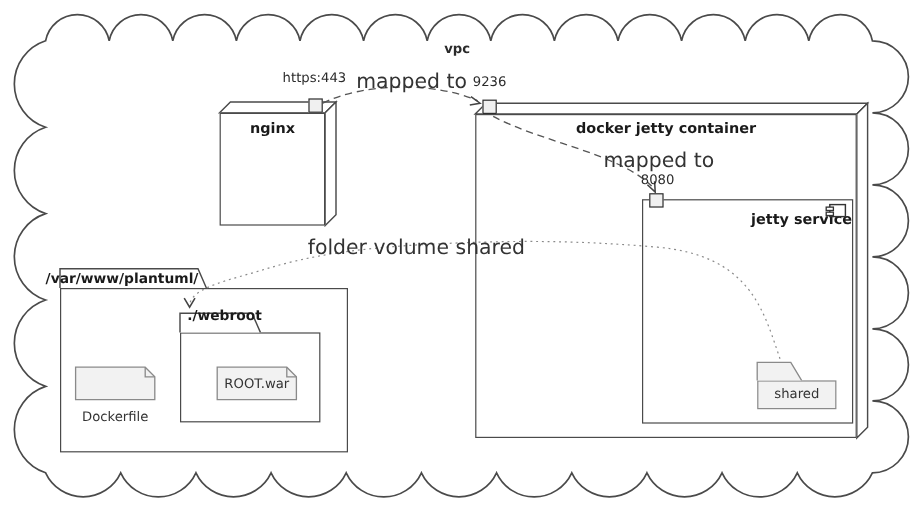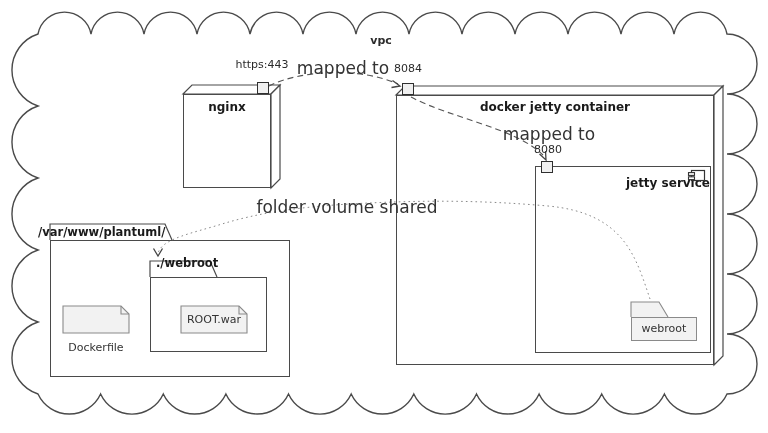"8084" div.lbl { text: 8084 -> 9236 }
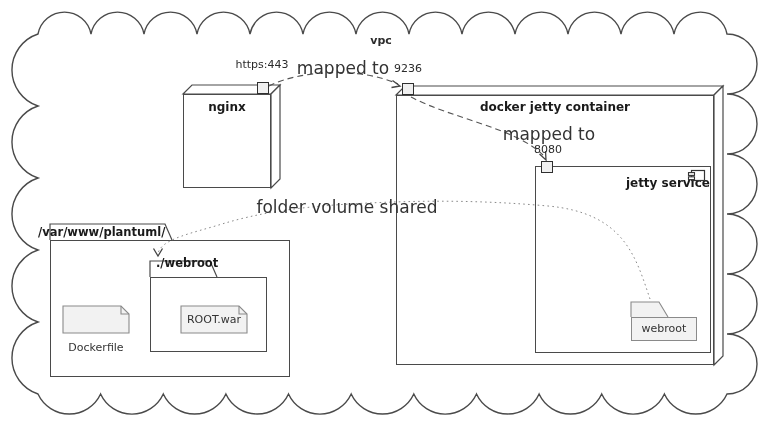"webroot" div.lbl { text: webroot -> shared }
